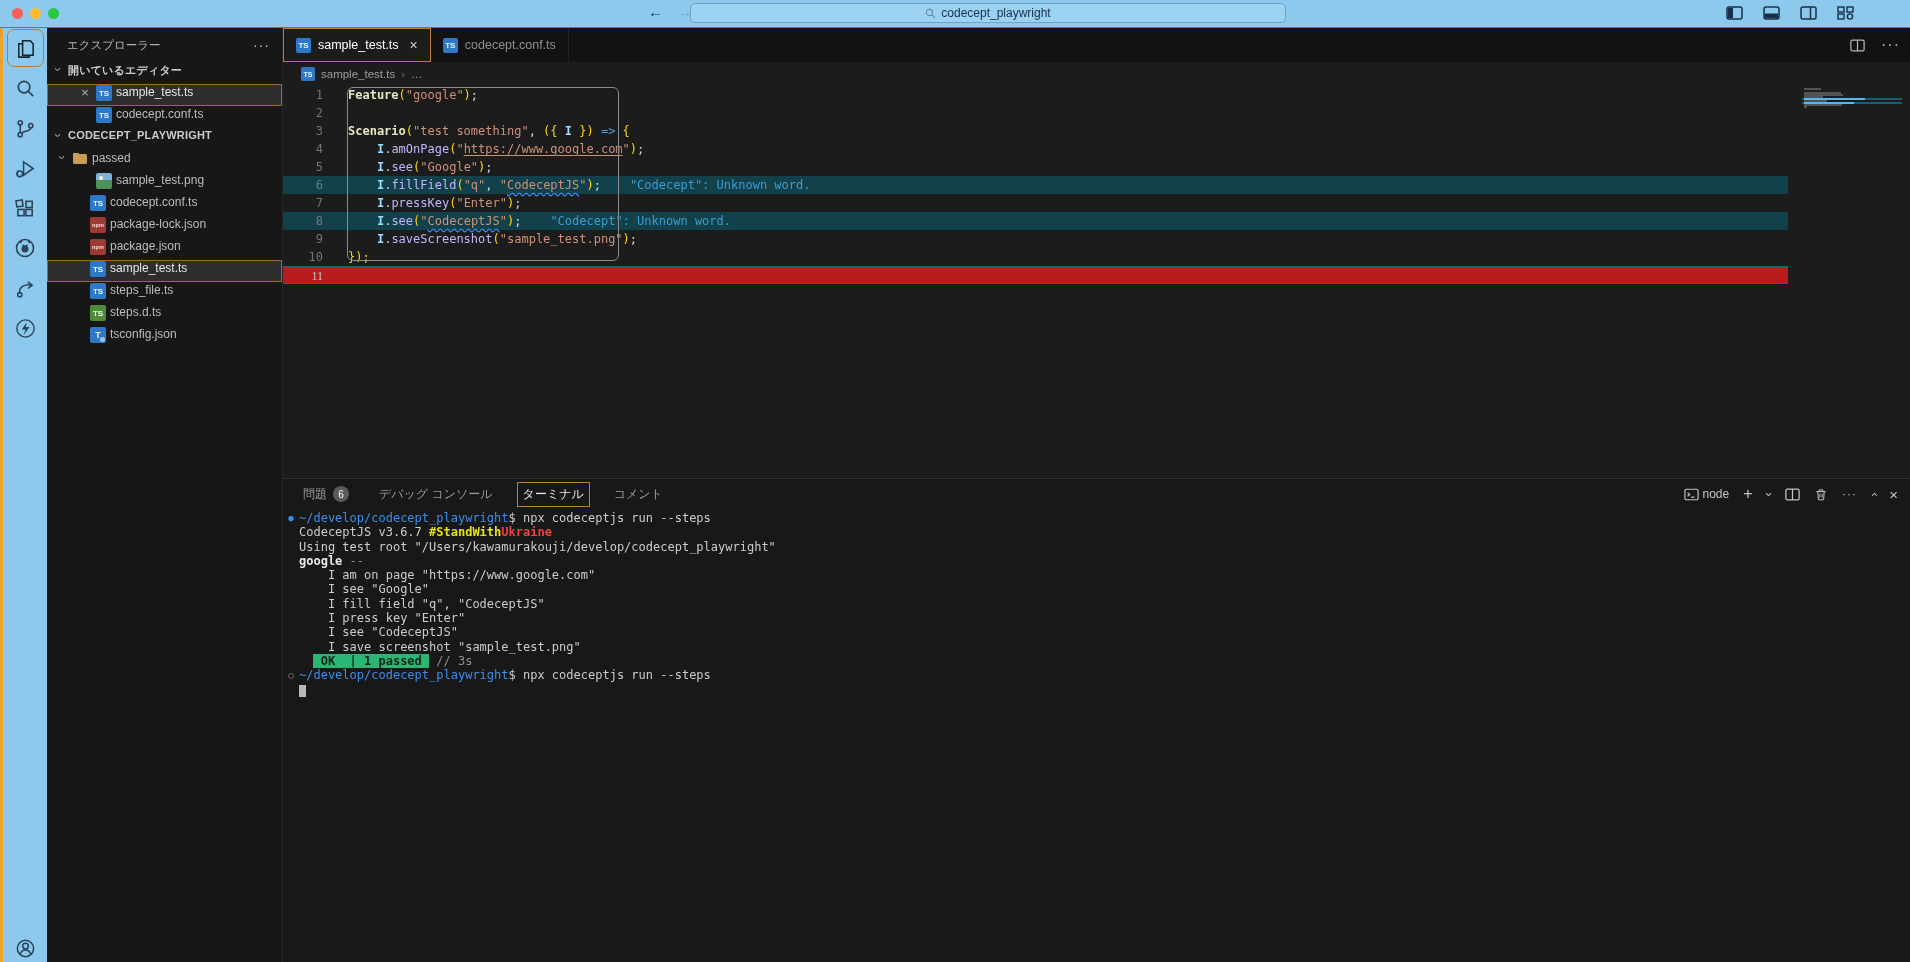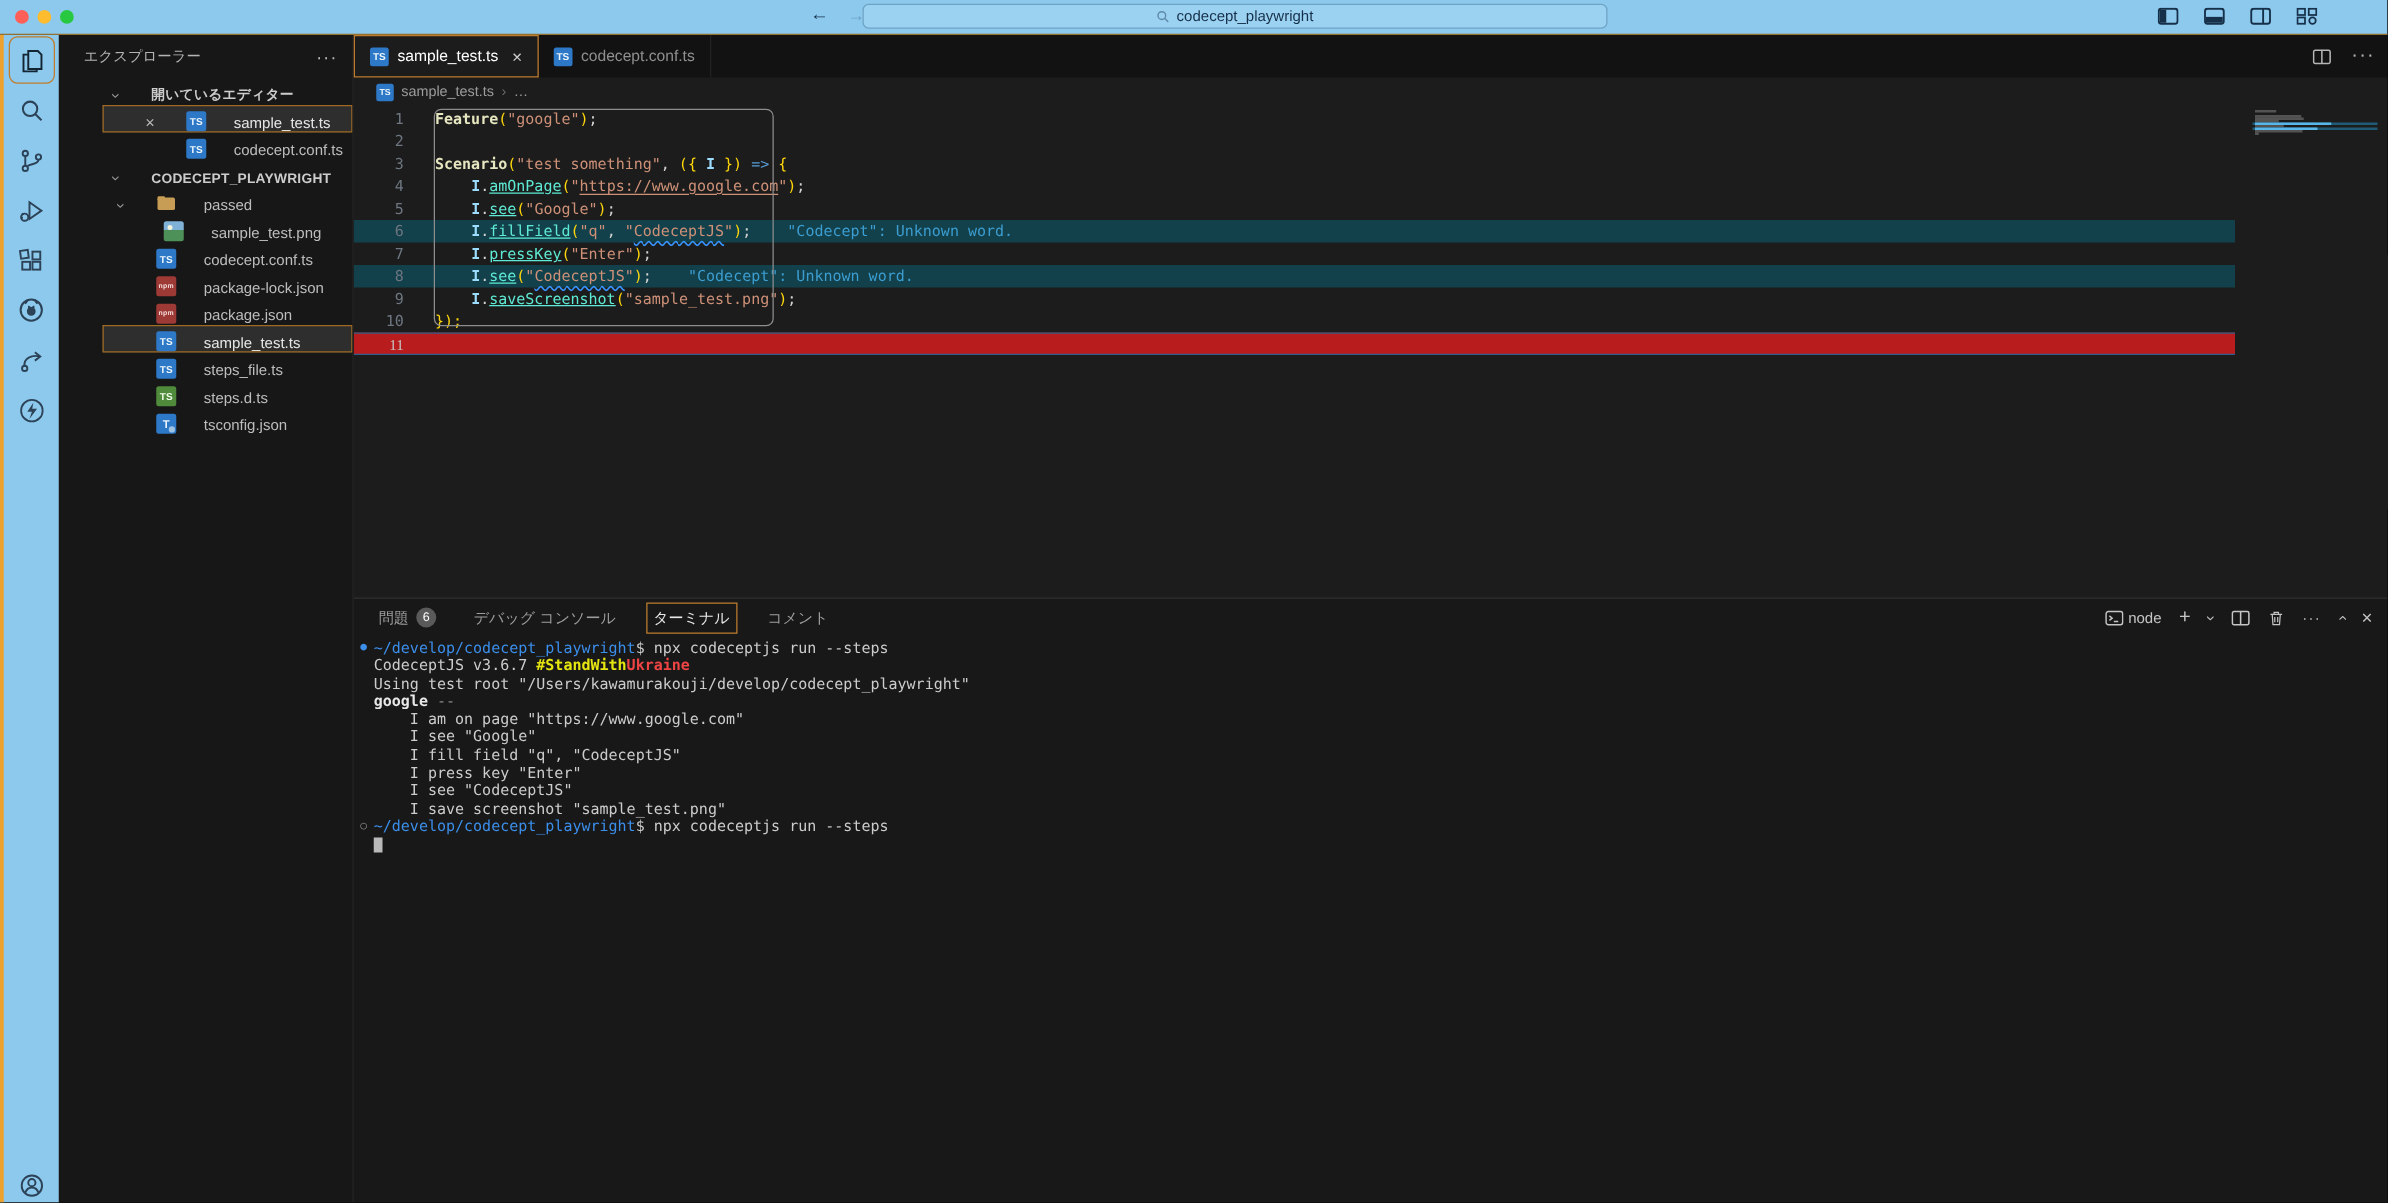"開いているエディター" .srow { align-items: flex-end -> flex-start; gap: 22px -> 4px; margin-left: 35px -> none }
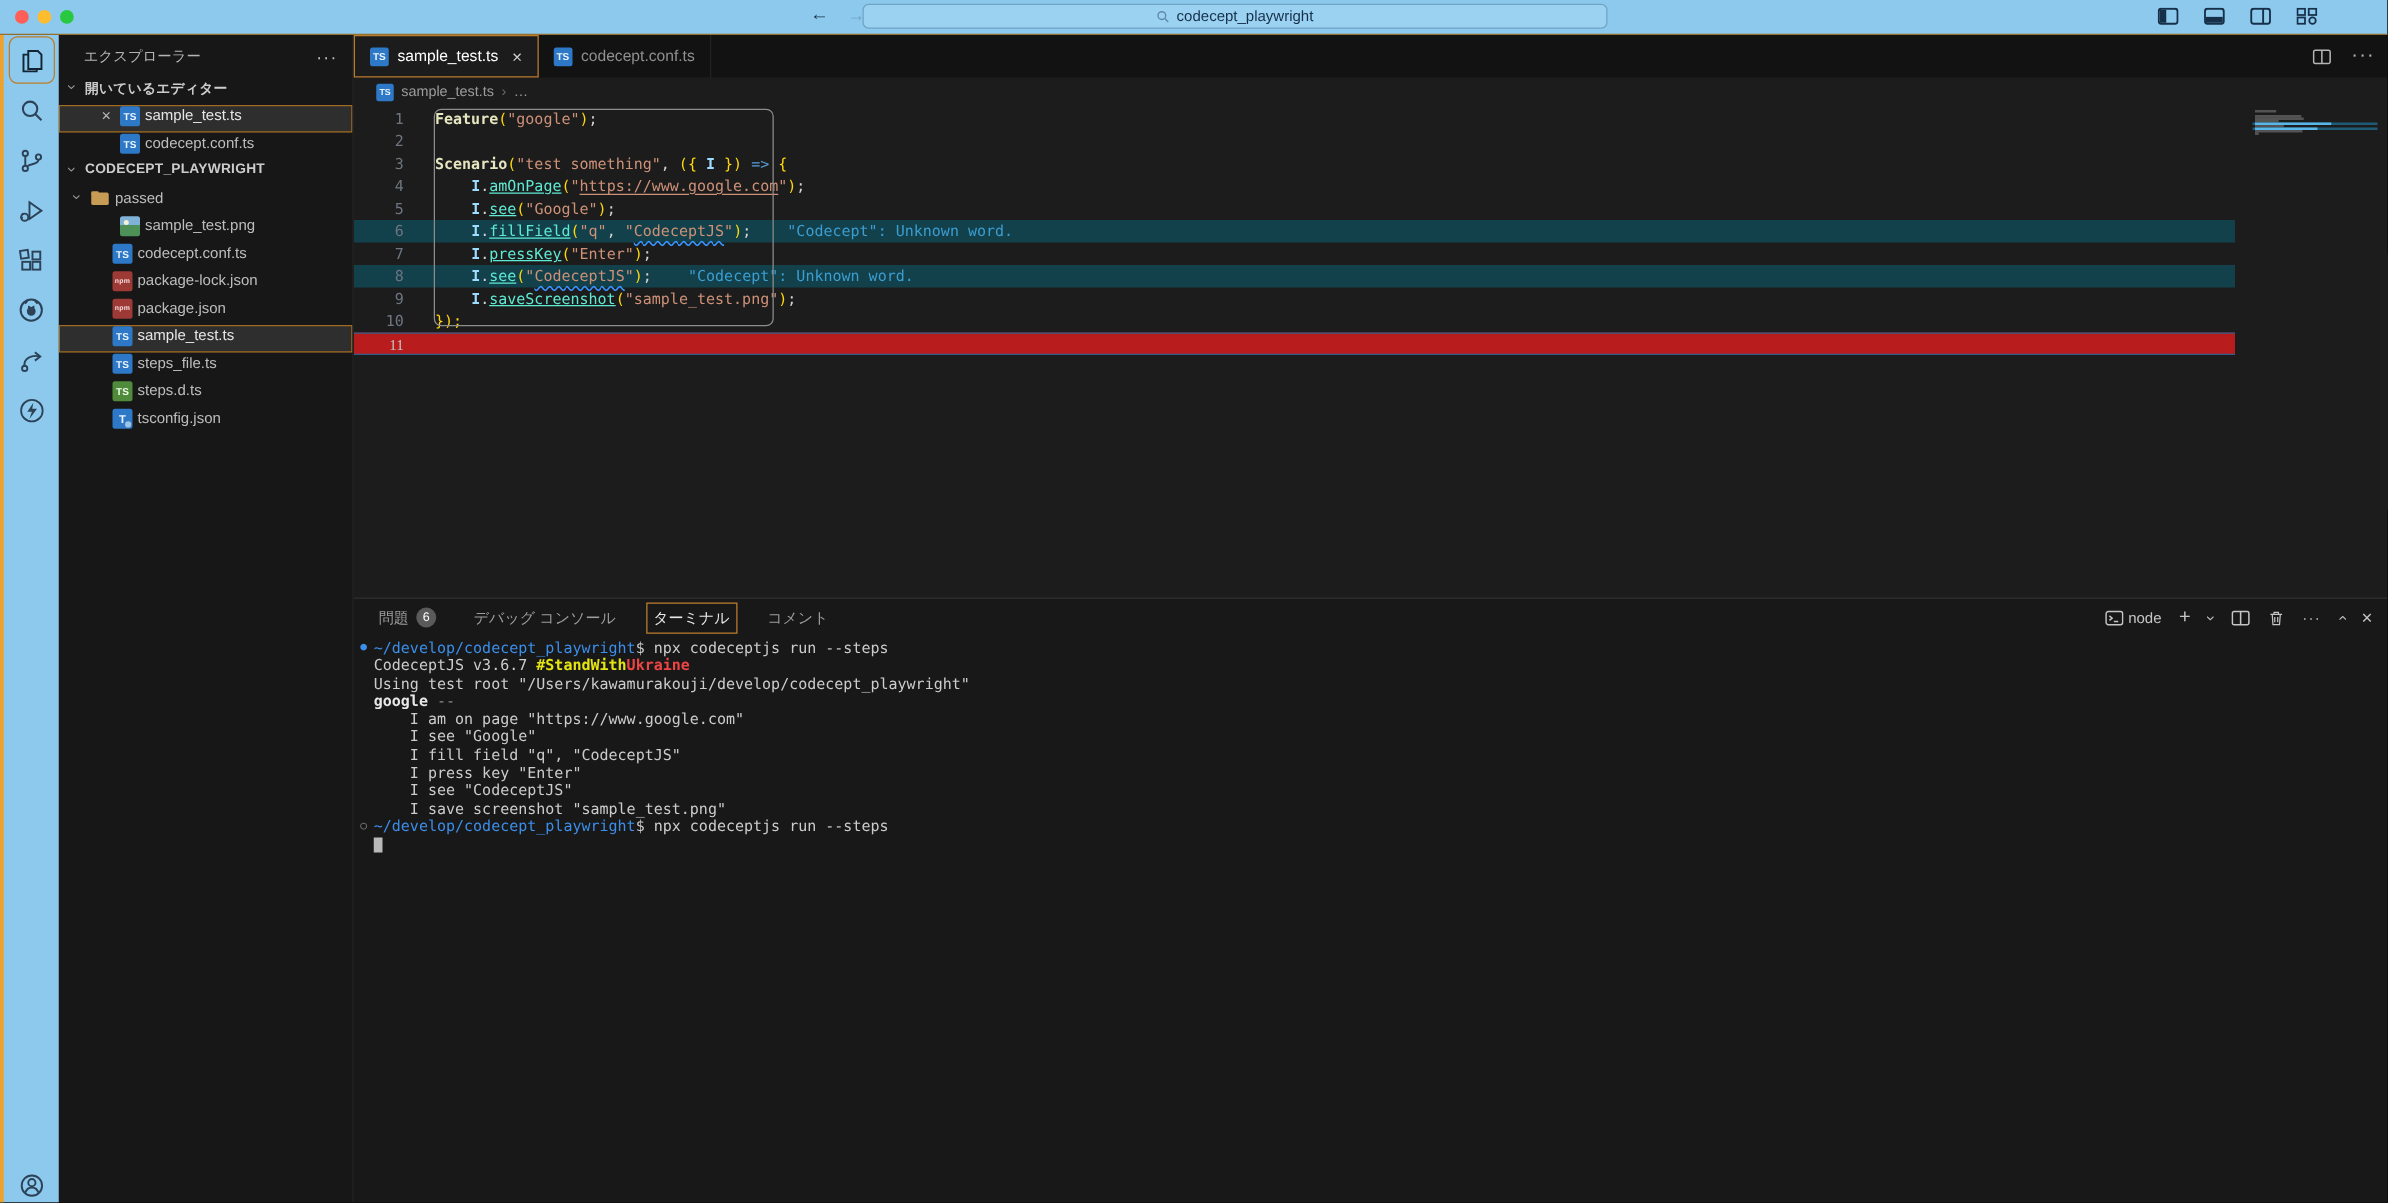"amOnPage" .s-fn { color: #5eead4 -> #c4b5fd; text-decoration: underline -> none }
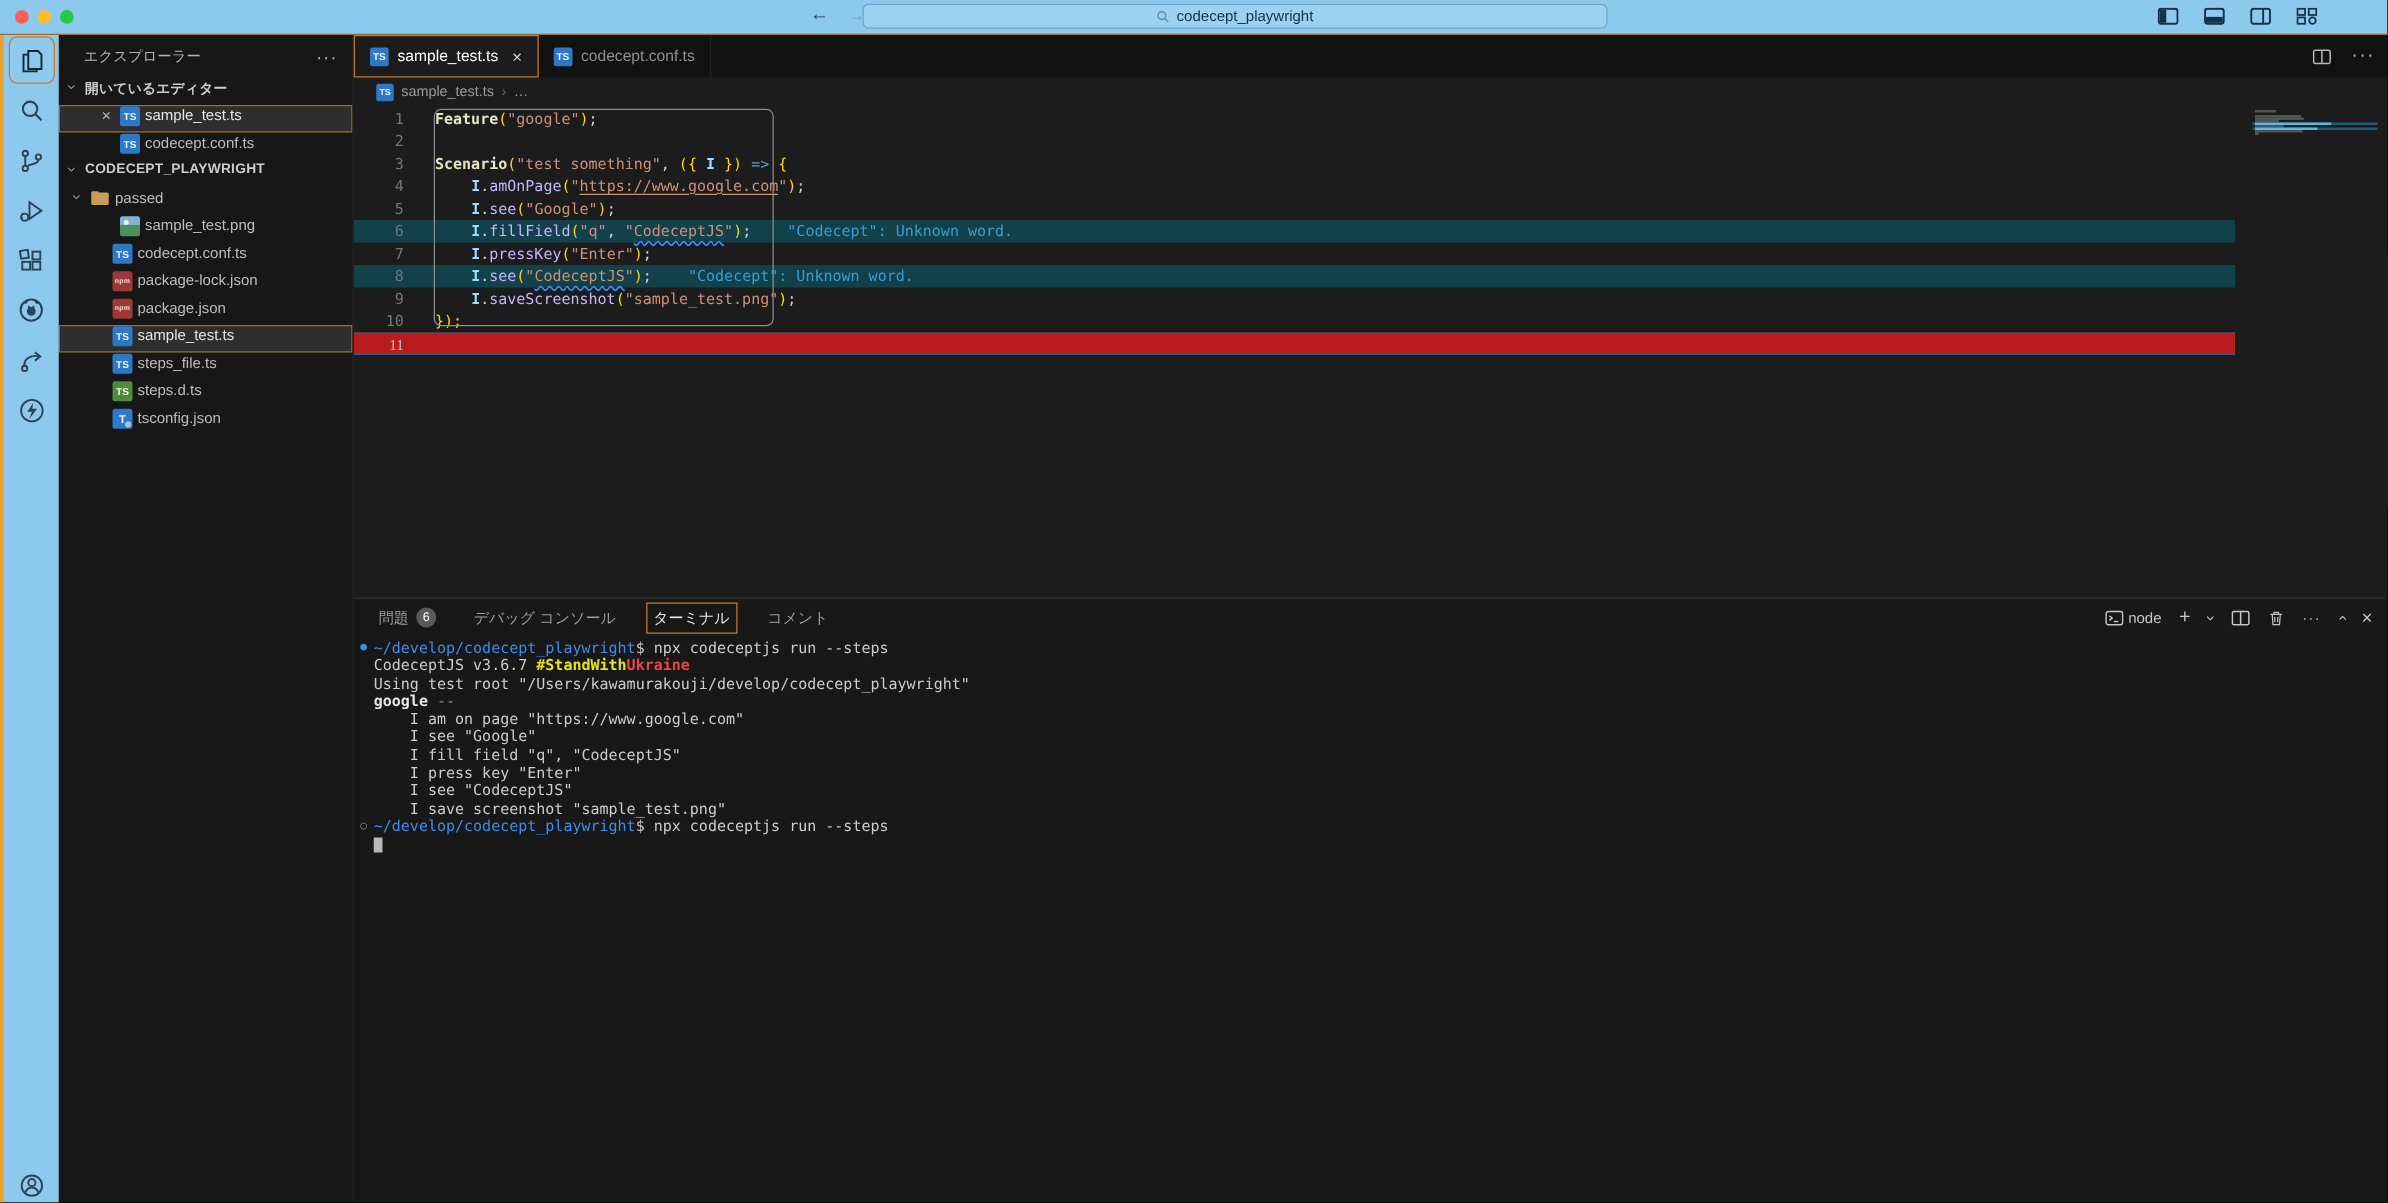"OK | 1 passed //" div.trow { html: none -> <div><span></span><span><span> </span><span> OK | 1 passed </span><span> </span><span>// 3s</span></span></div> }
